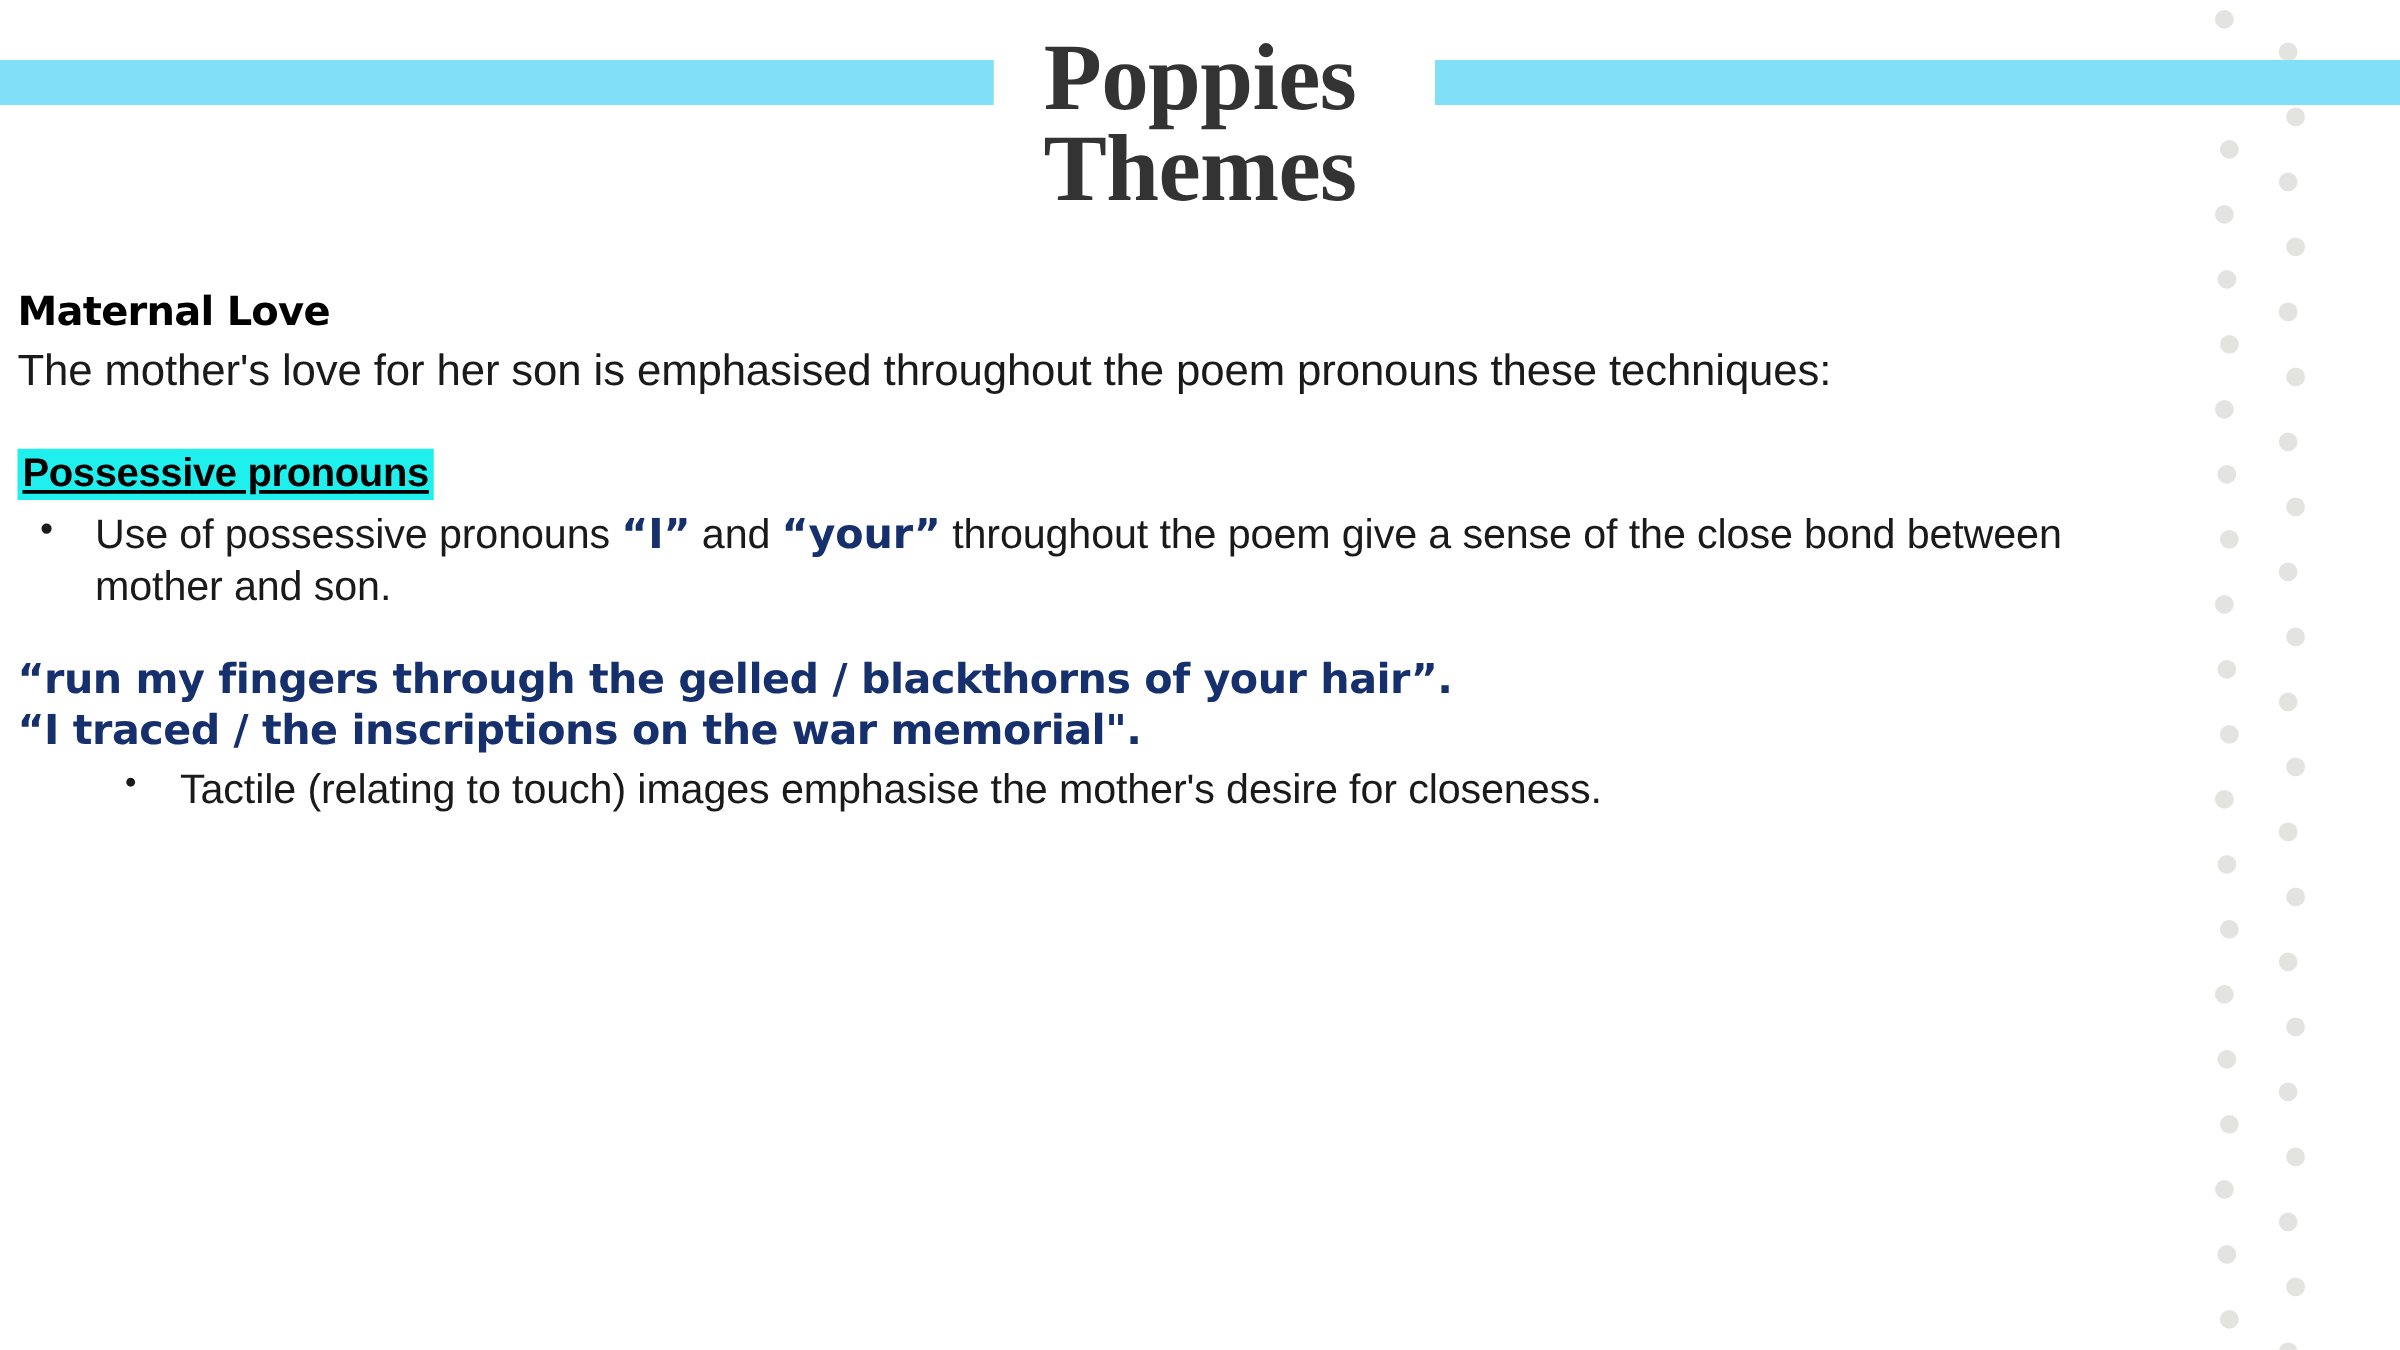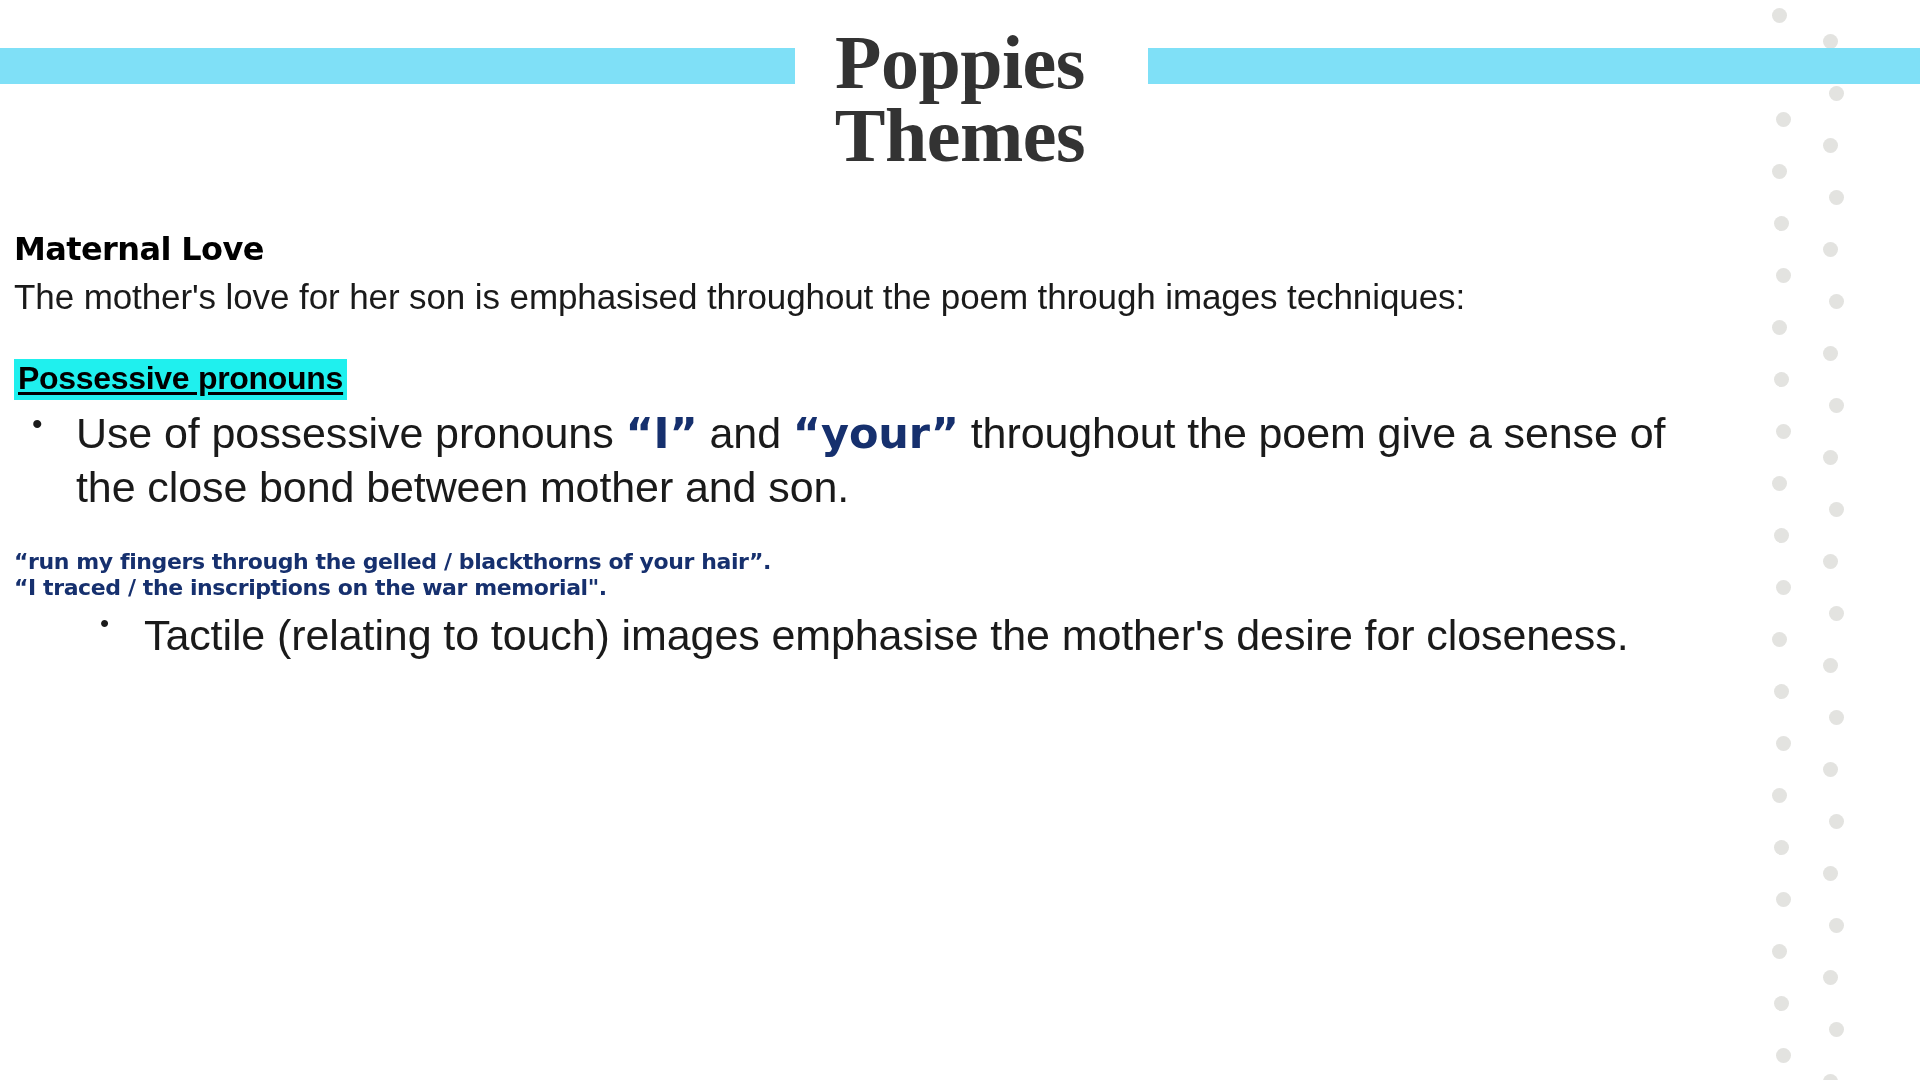"The mother's love for her" p.body-text { text: through images -> pronouns these }
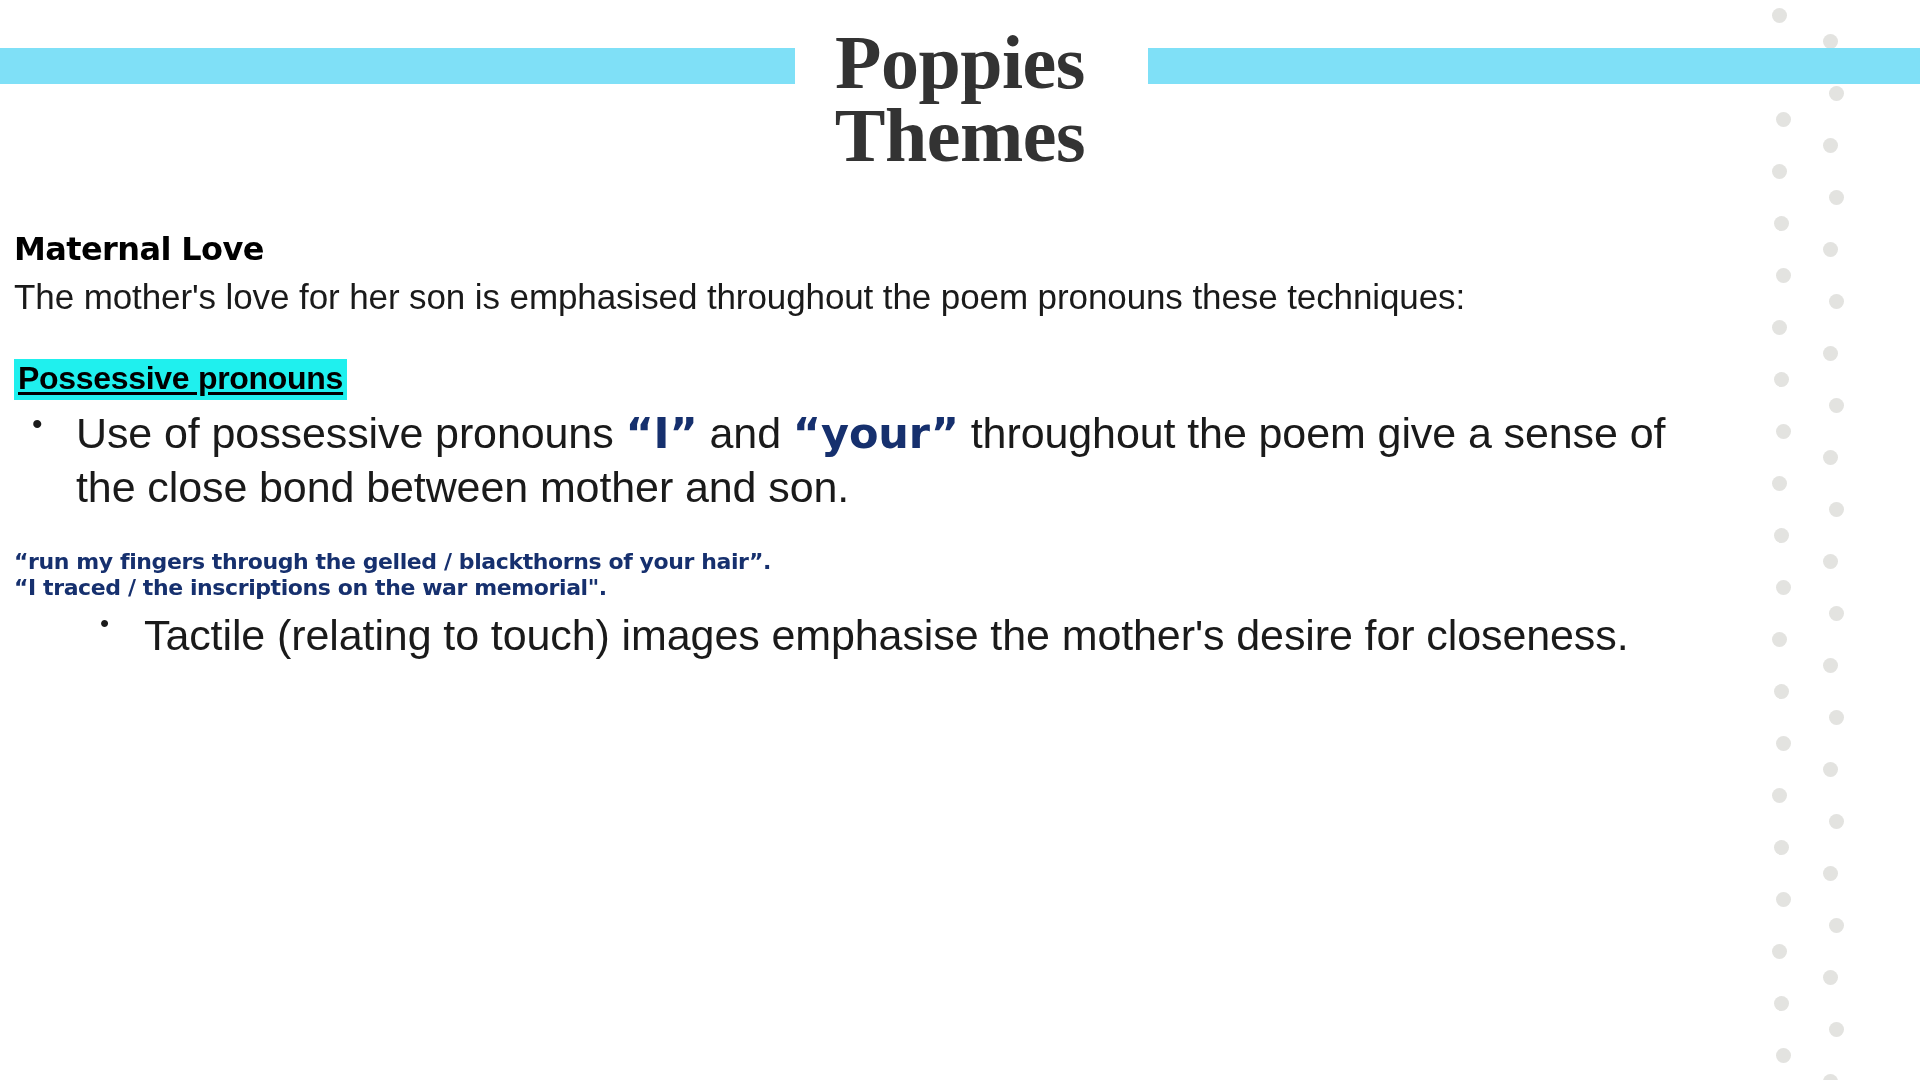"Use of possessive pronouns “I”" ul.bullets > li { font-size: 43px -> 33px }
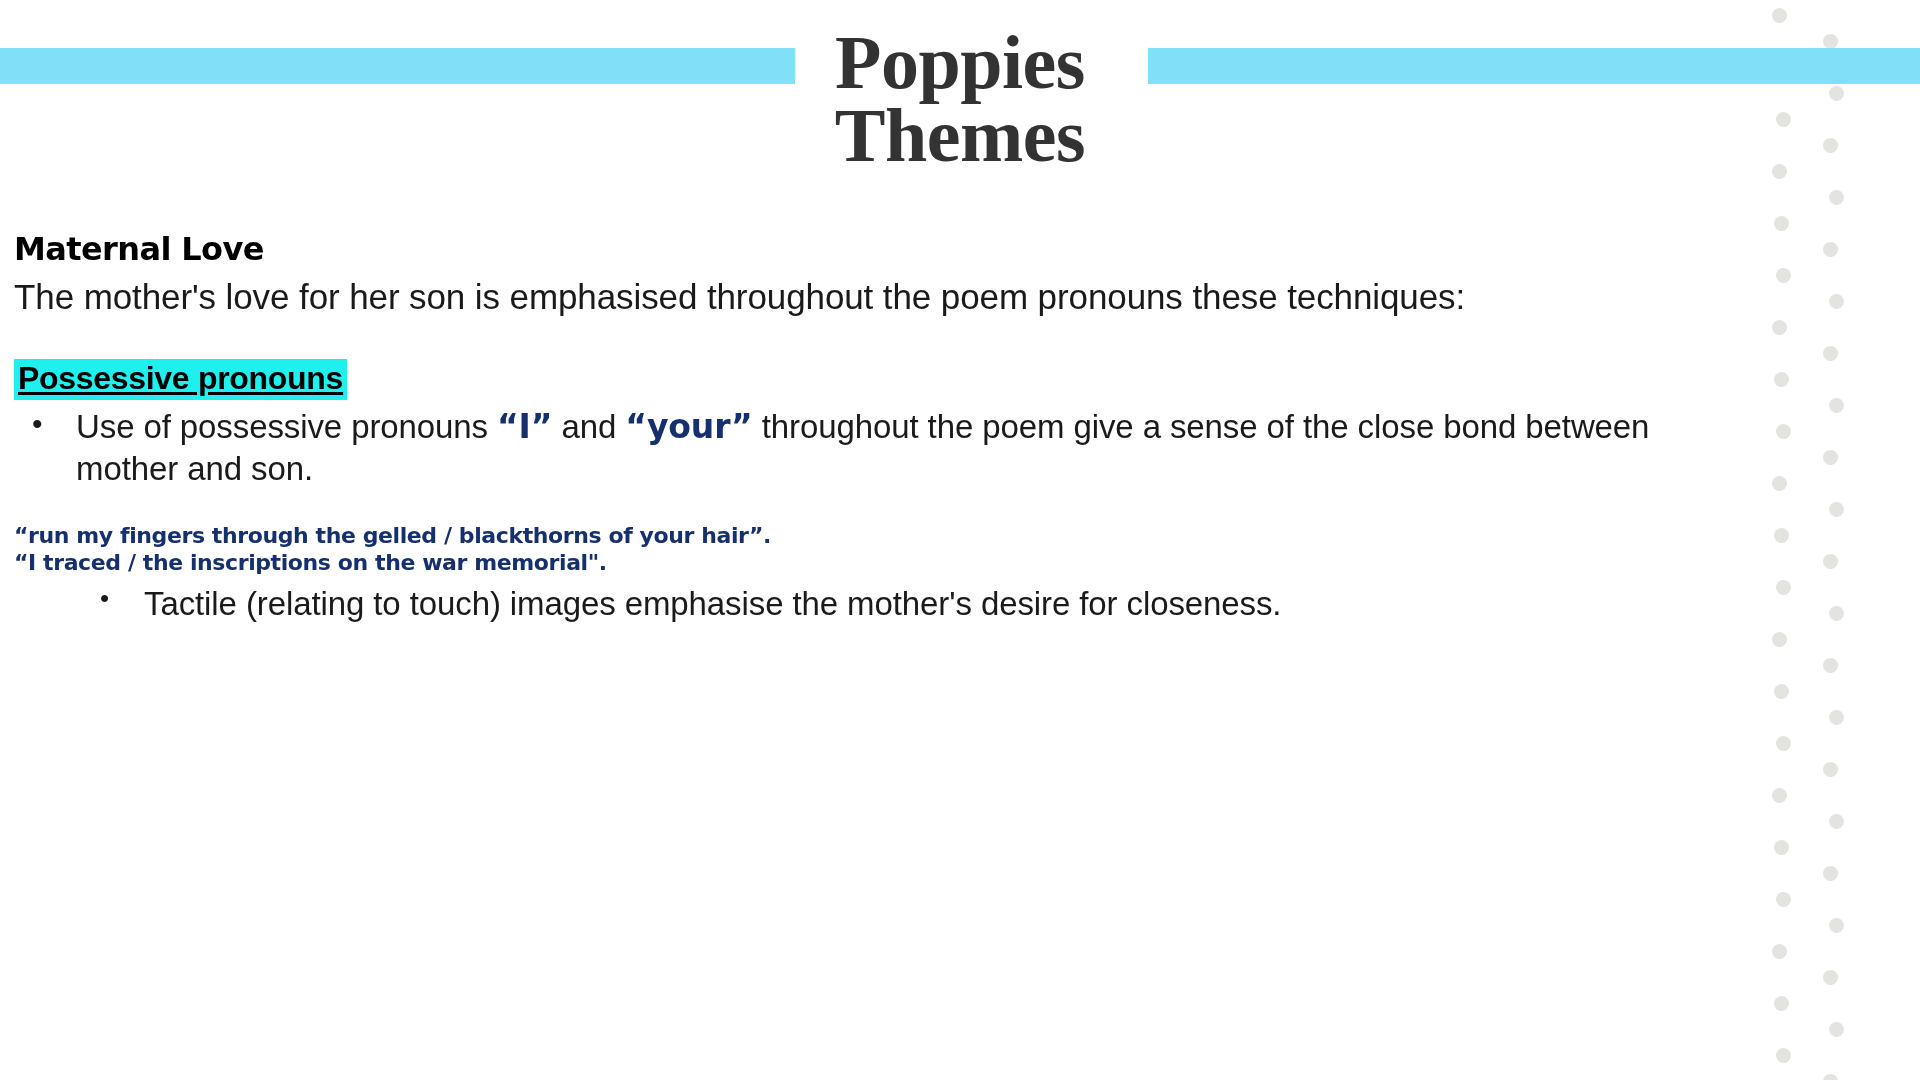"“run my fingers through the" .quote-line { font-size: 22px -> 33px }
